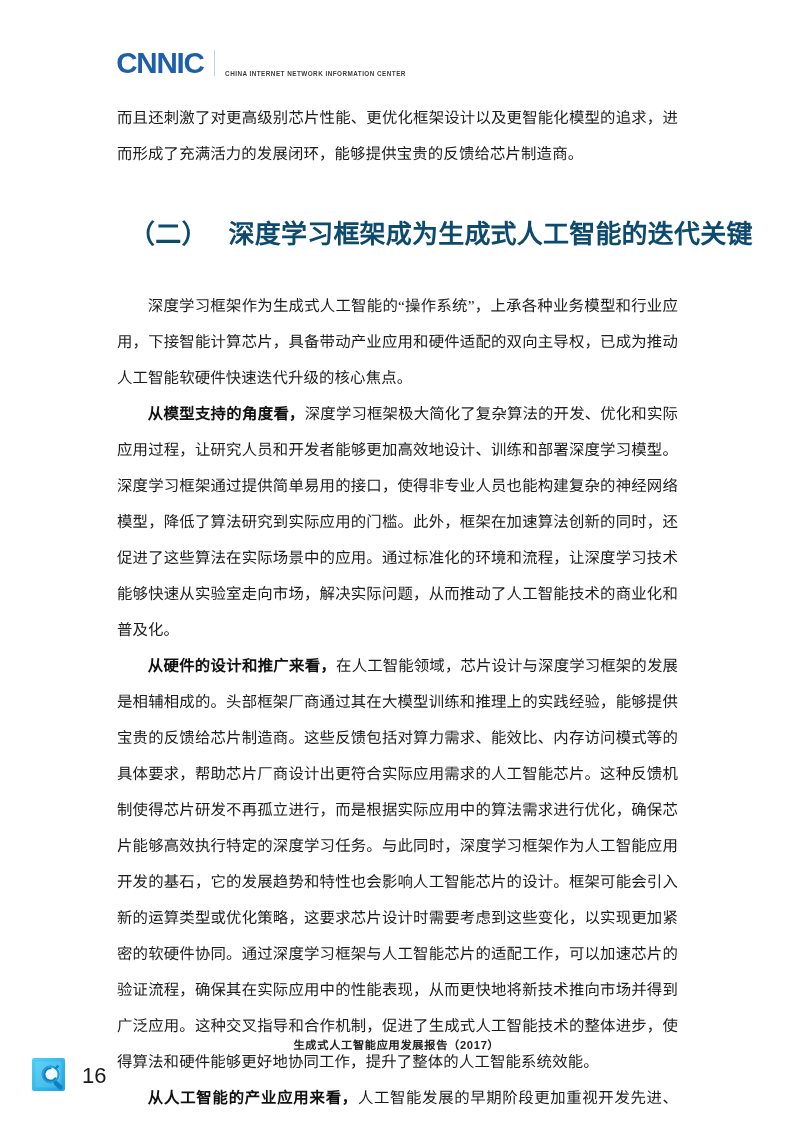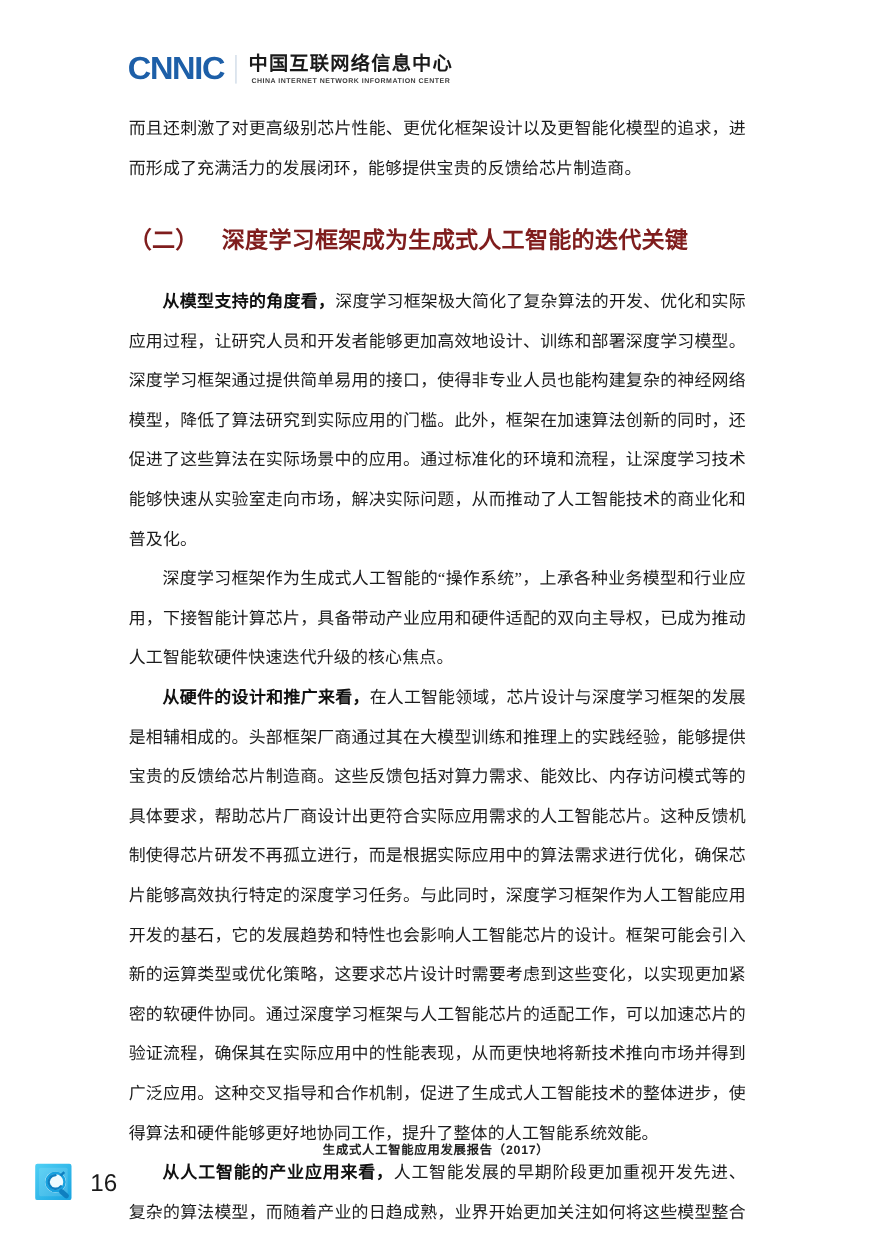"CNNIC" .doc-header { text-align: center -> none }
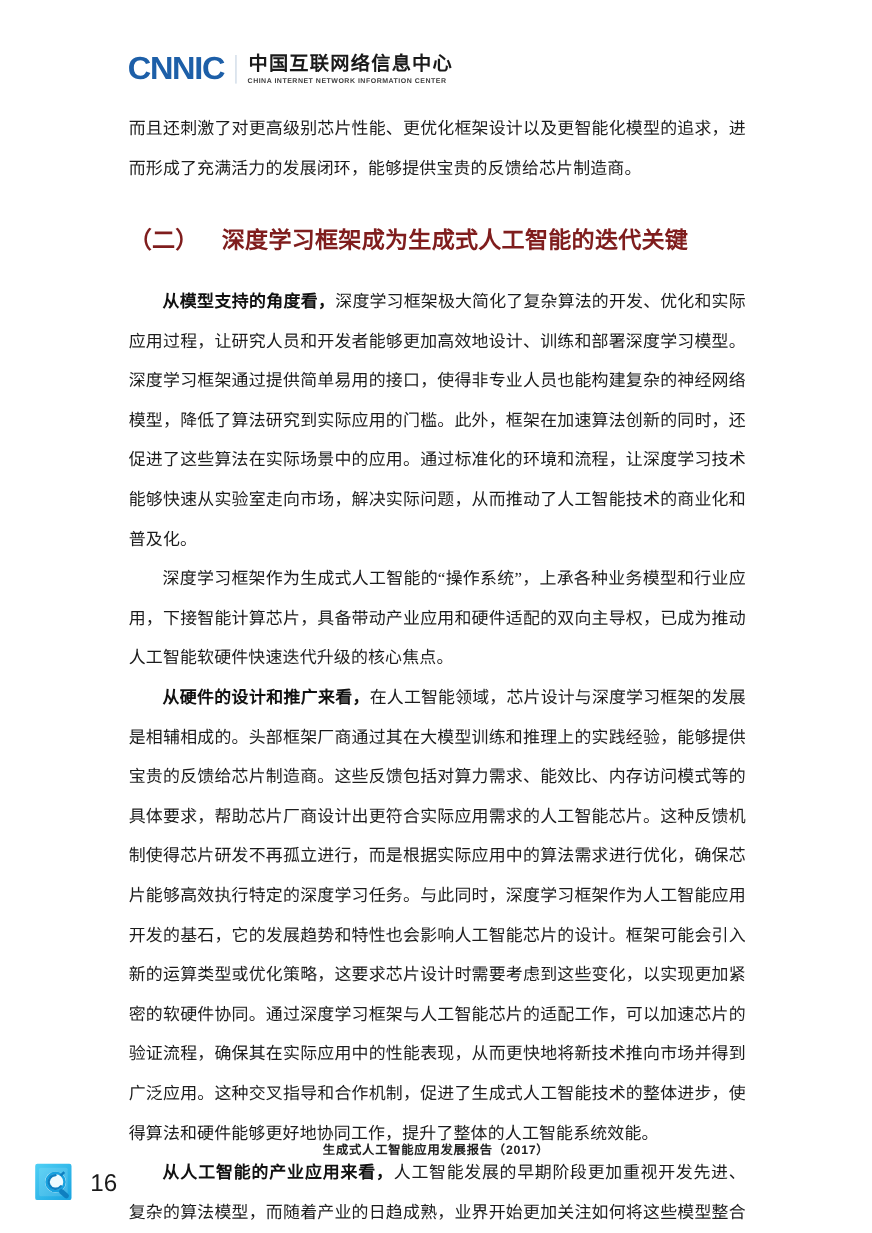"中国互联网络信息中心" span.logo-text-zh { html: <span>中国互联网络信息中心</span> -> none }
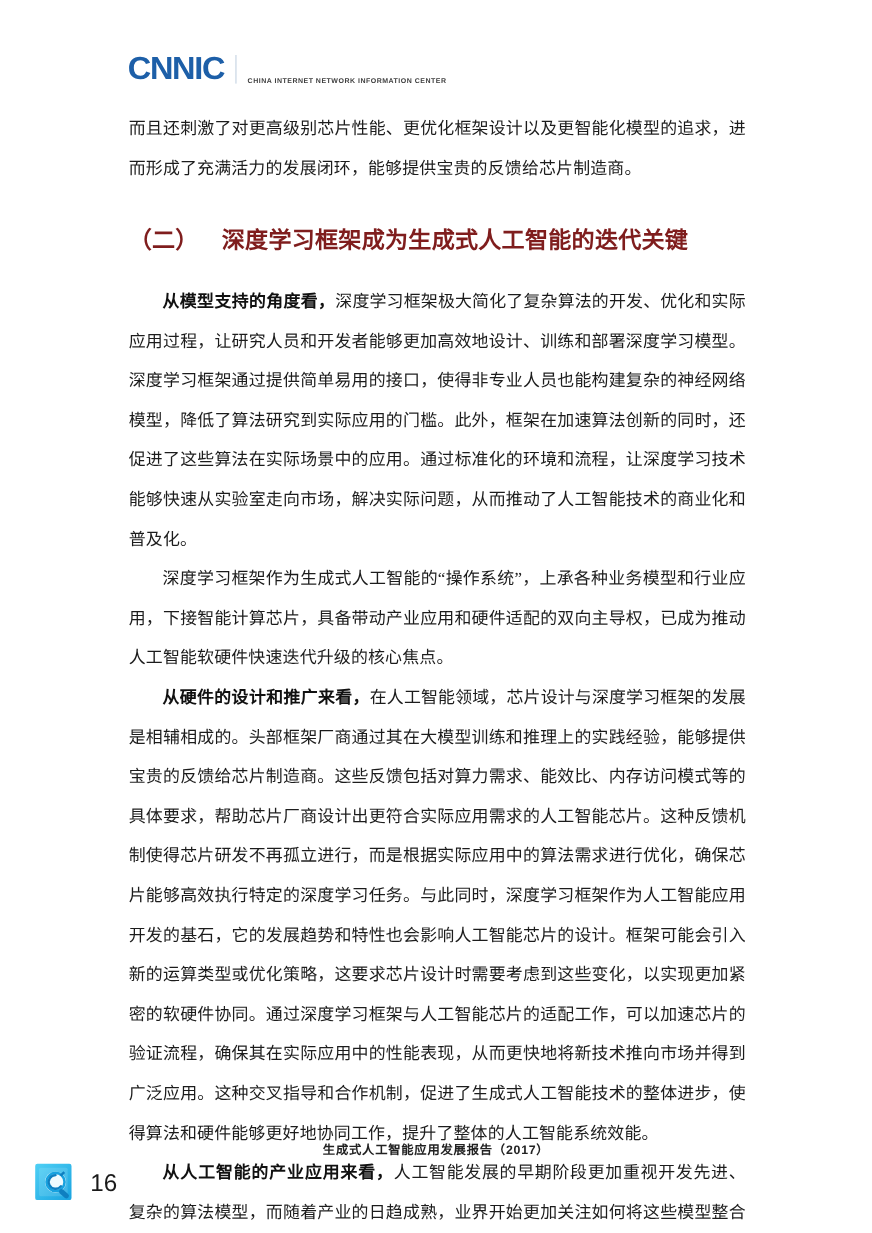"（二） 深度学习框架成为生成式人工智能的迭代关键" h2.section-heading { color: #7f1d1d -> #0c4a6e; font-size: 21px -> 26px; margin: 0 -> 12px }
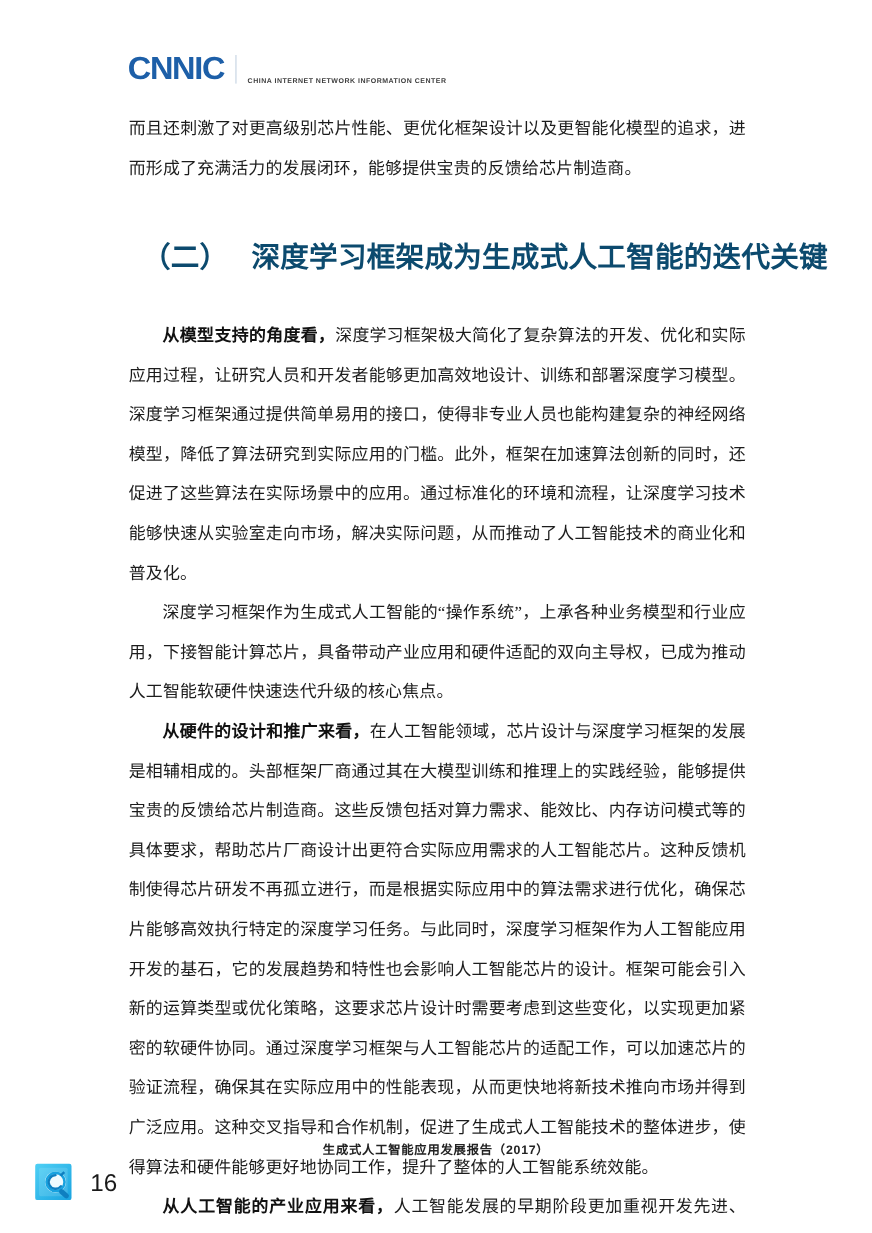"从模型支持的角度看，深度学习框架极大简化了复杂算法的开发、优化和实际应用过程，让" p.body-para { order: before "深度学习框架作为生成式人工智能的“操作系统”，上承各种业务模型和行业应用，下接智" -> after "深度学习框架作为生成式人工智能的“操作系统”，上承各种业务模型和行业应用，下接智" }
